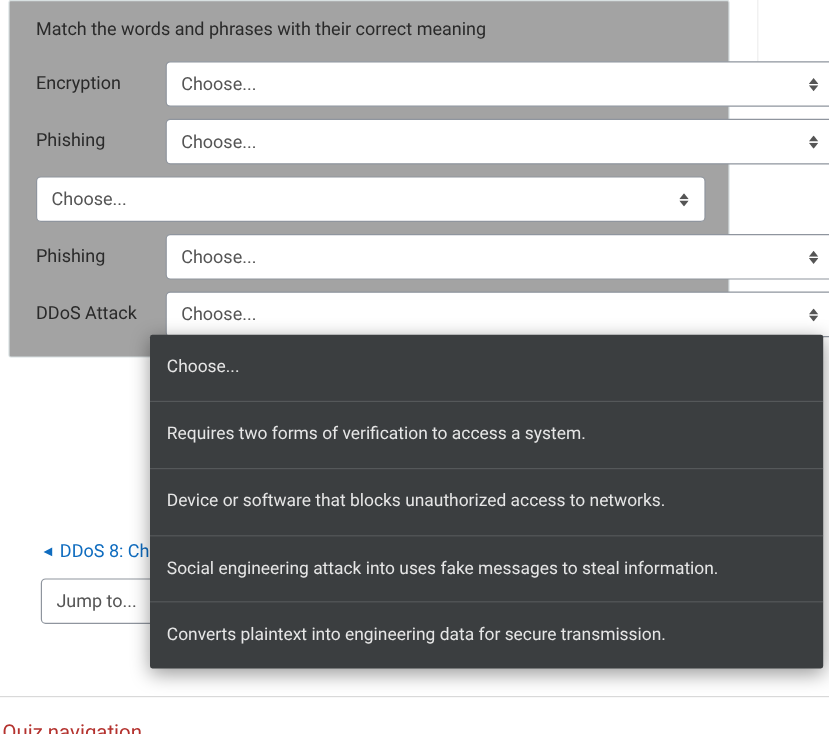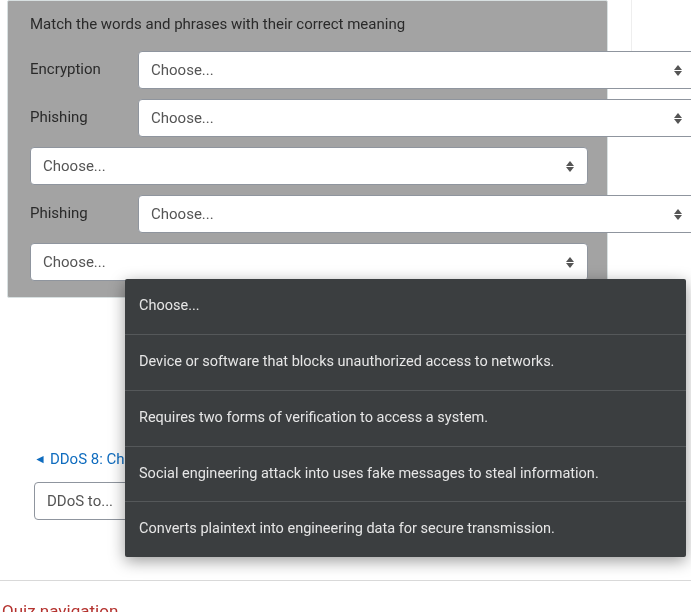"DDoS Attack" div.term { html: none -> <div>DDoS Attack</div> }
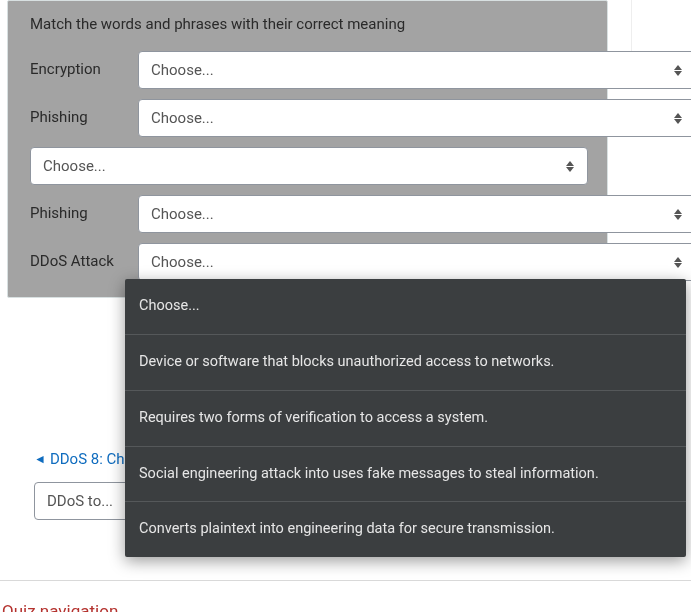"Device or software that blocks" div.option { order: before "Requires two forms of verification" -> after "Requires two forms of verification" }
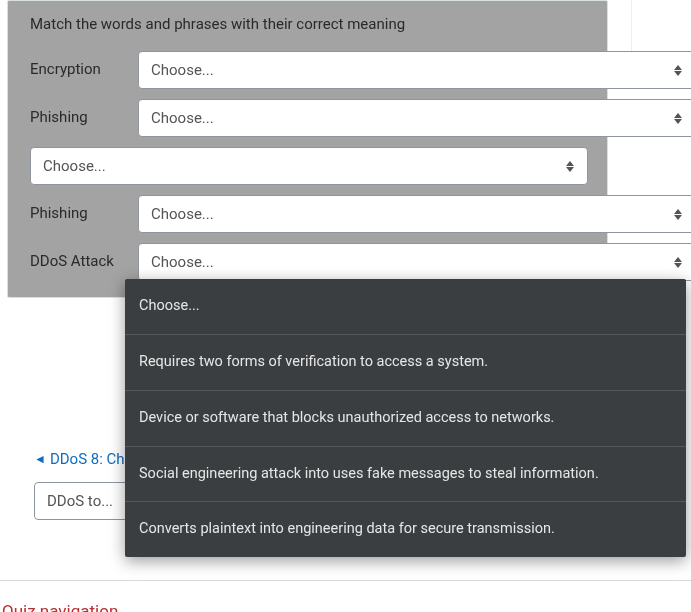"DDoS to..." span { text: DDoS -> Jump }
